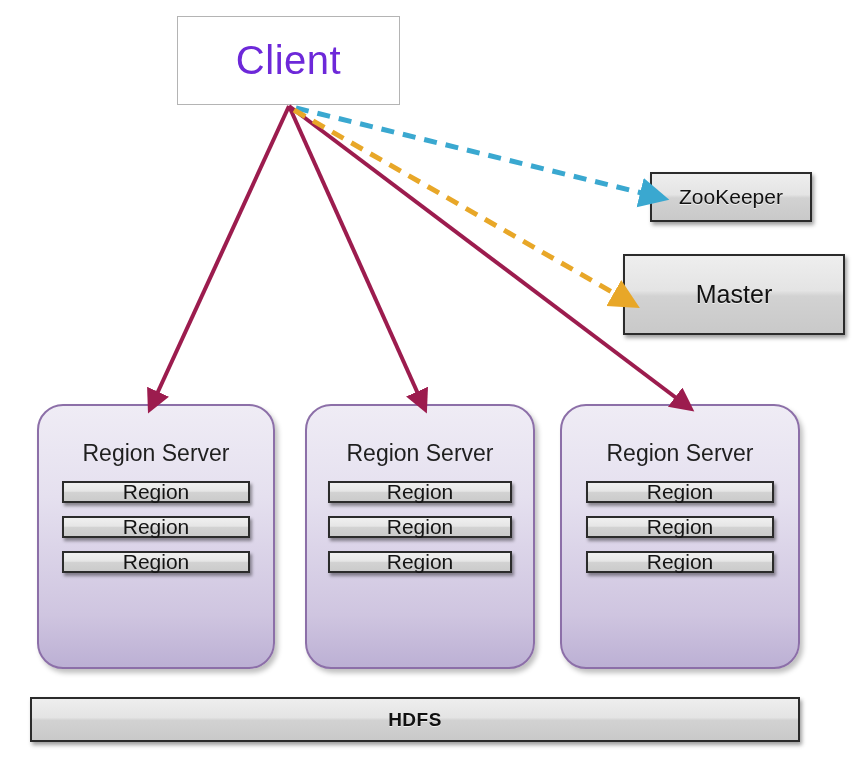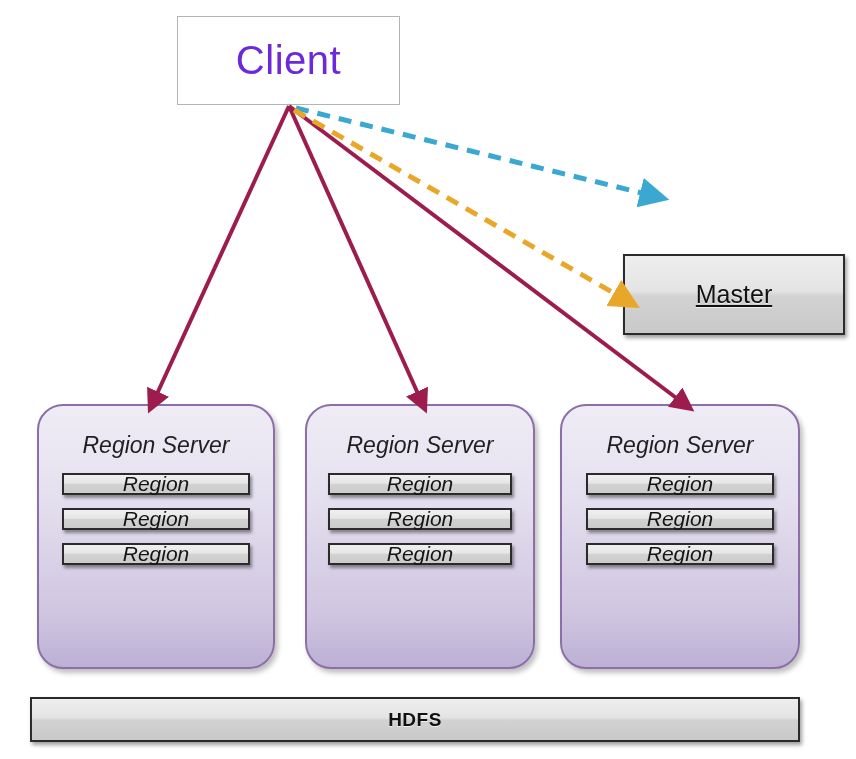"ZooKeeper" div.grey-box { html: none -> <div> <span>ZooKeeper</span> </div> }
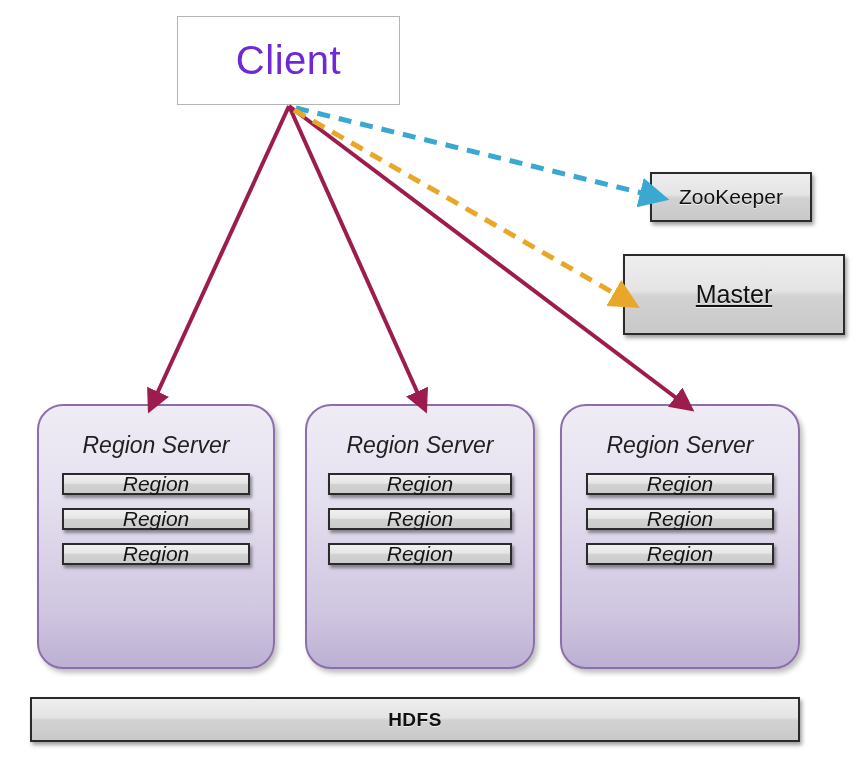"Master" .master-box .label { text-decoration: underline -> none }
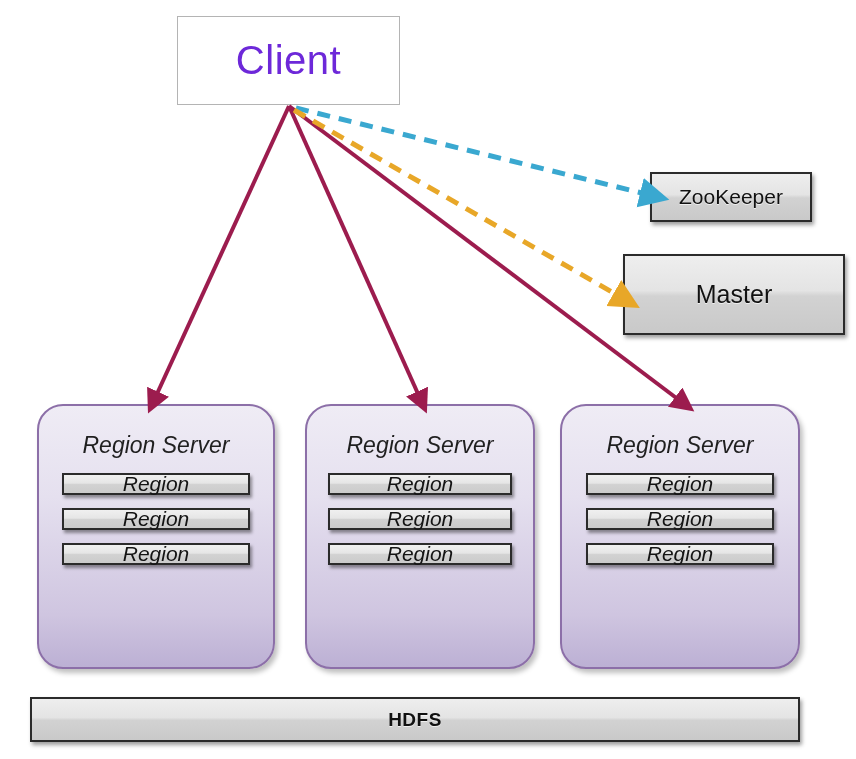"Region Server" .region-server { font-style: italic -> none; padding-top: 26px -> 34px }
